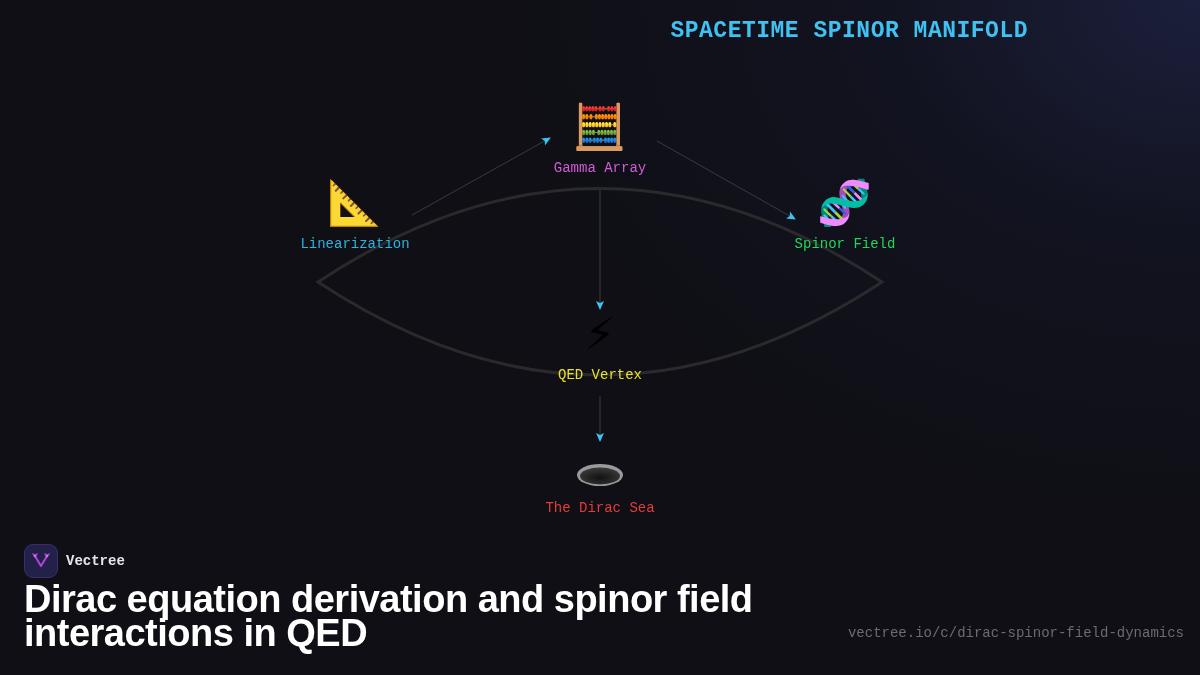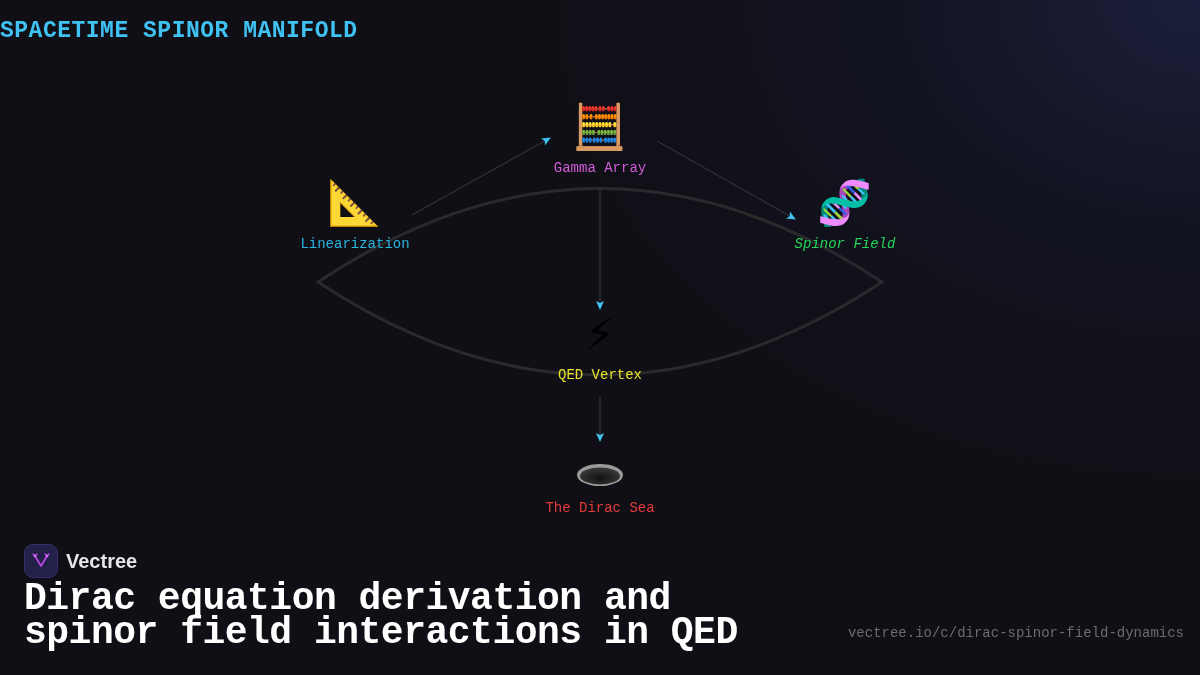"SPACETIME SPINOR MANIFOLD" .title { text-align: left -> right }
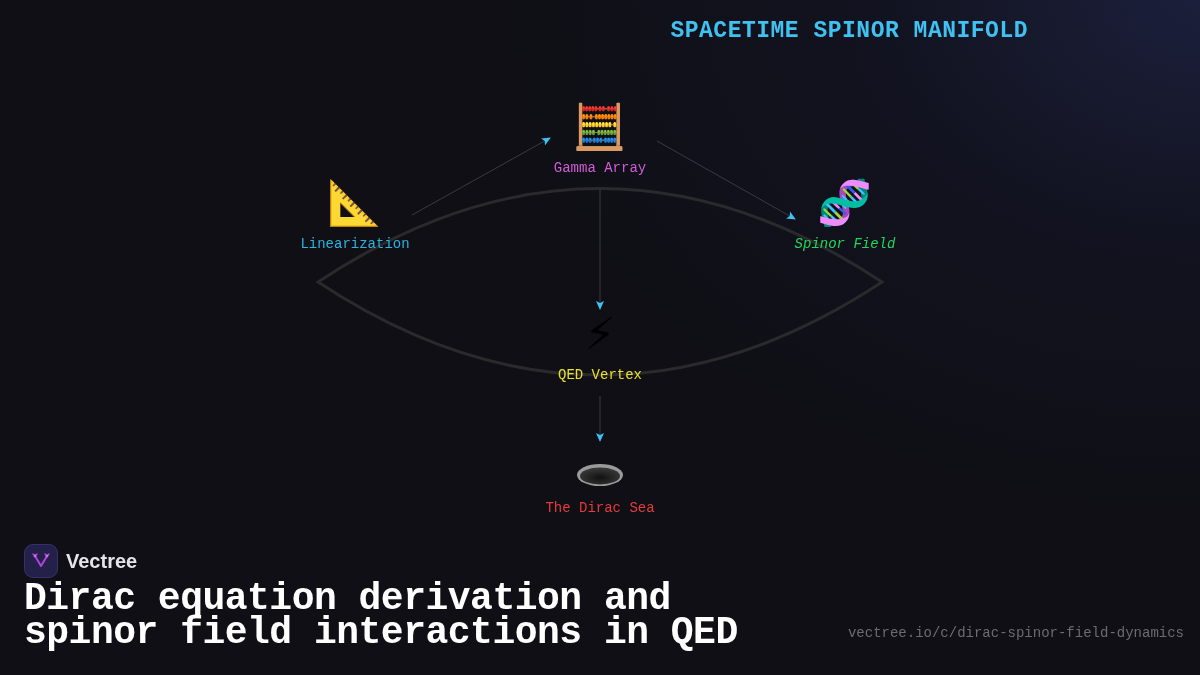"Spinor Field" span.label { font-style: italic -> none }
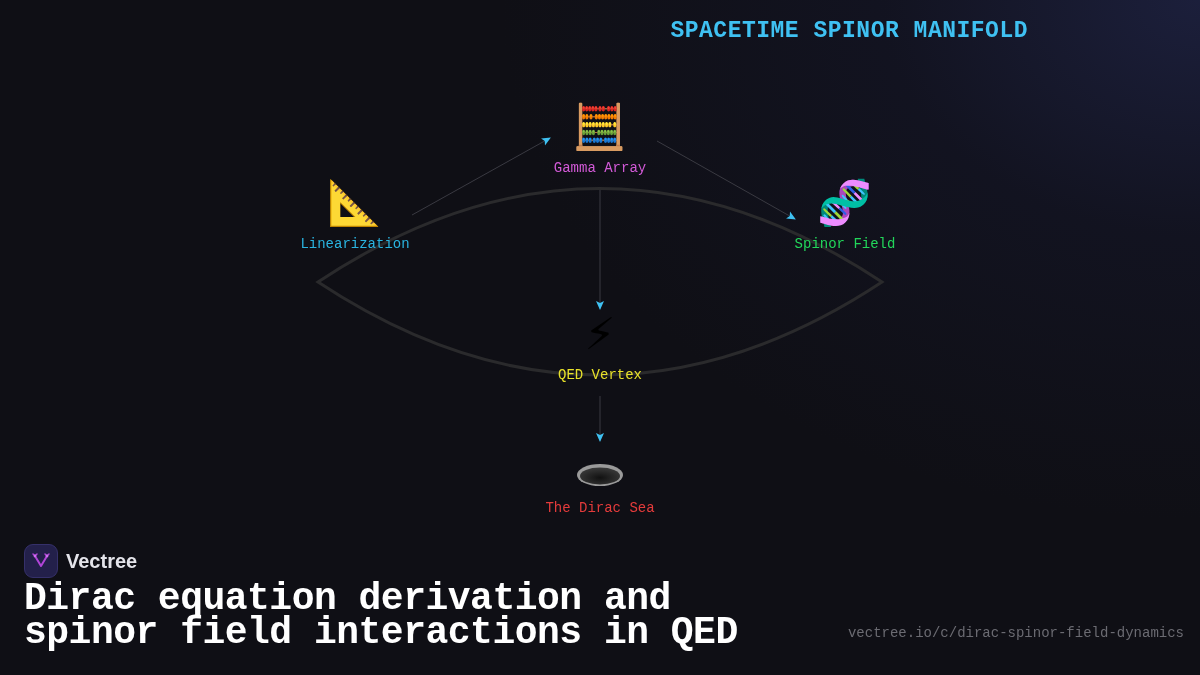"Vectree" .brand-name { font-family: Liberation Sans, sans-serif -> Liberation Mono, monospace; font-size: 20px -> 14px }
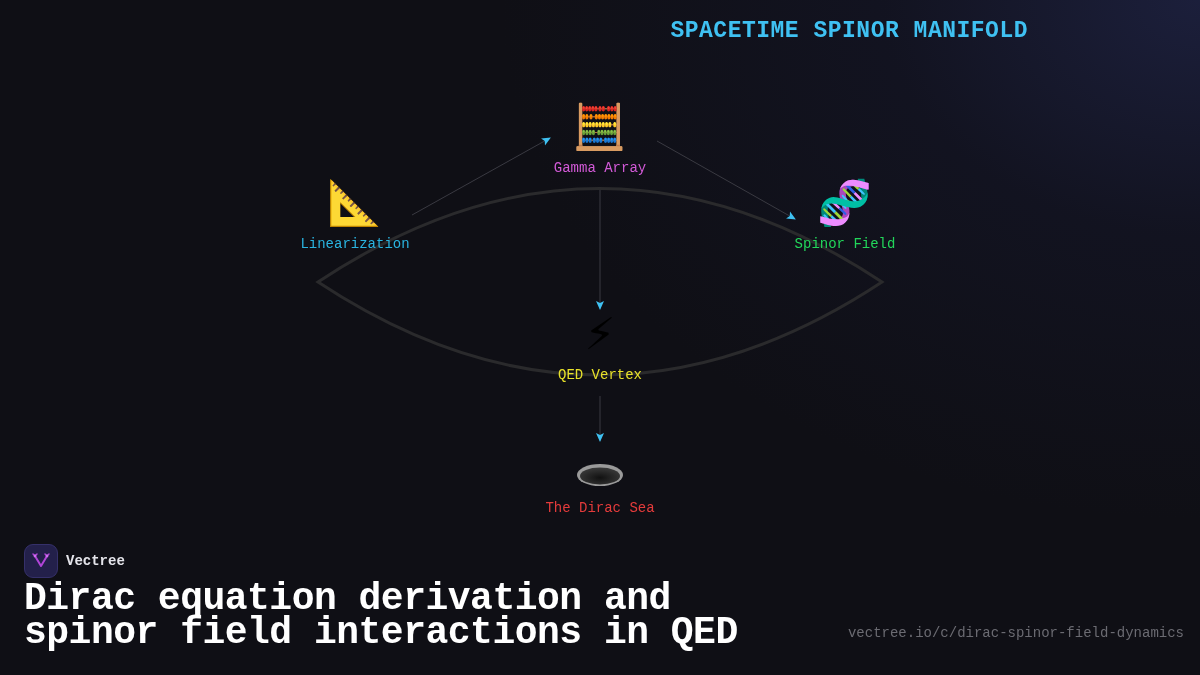"Dirac equation derivation and spinor" .headline { font-family: Liberation Mono, monospace -> Liberation Sans, sans-serif }
